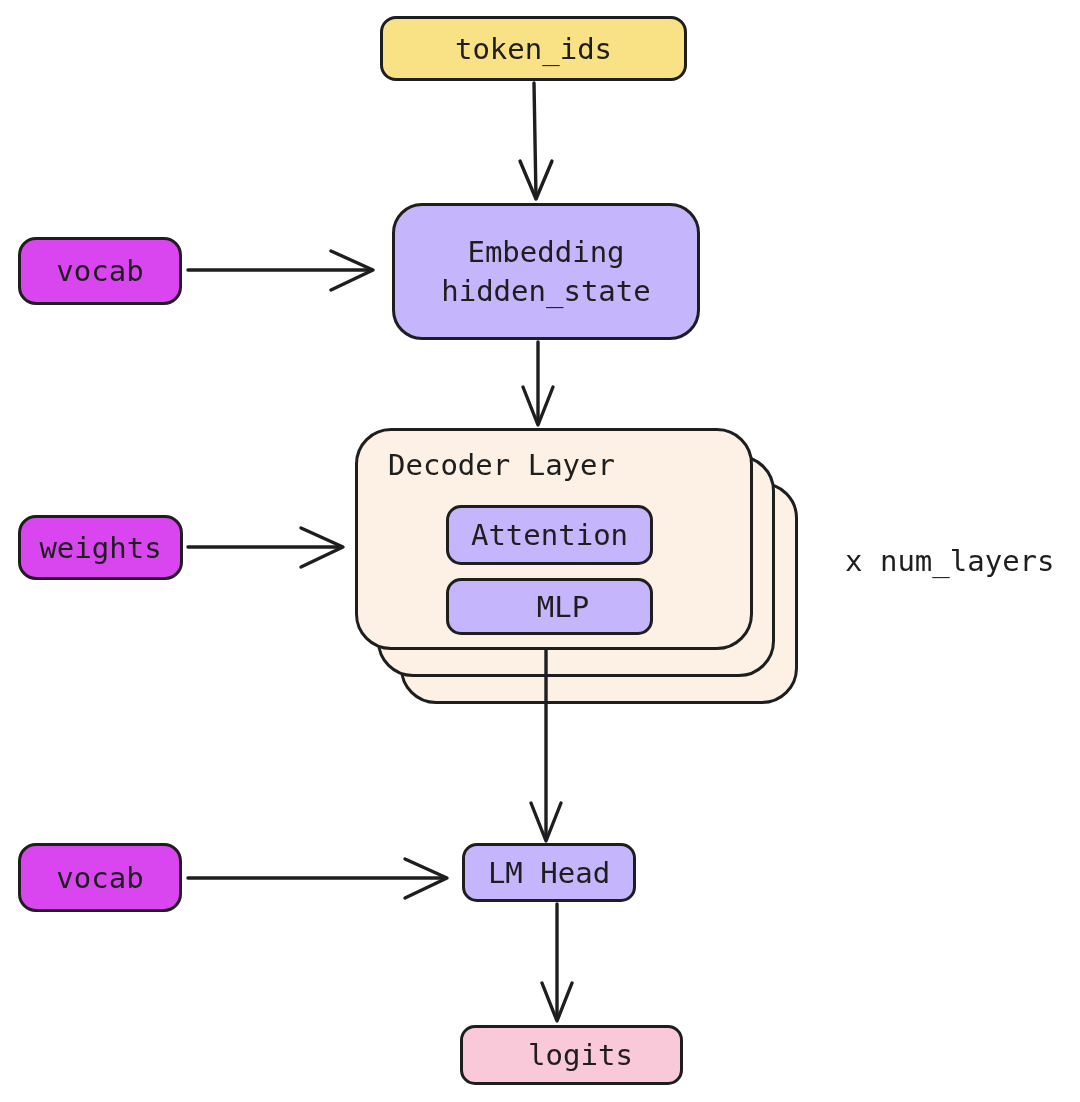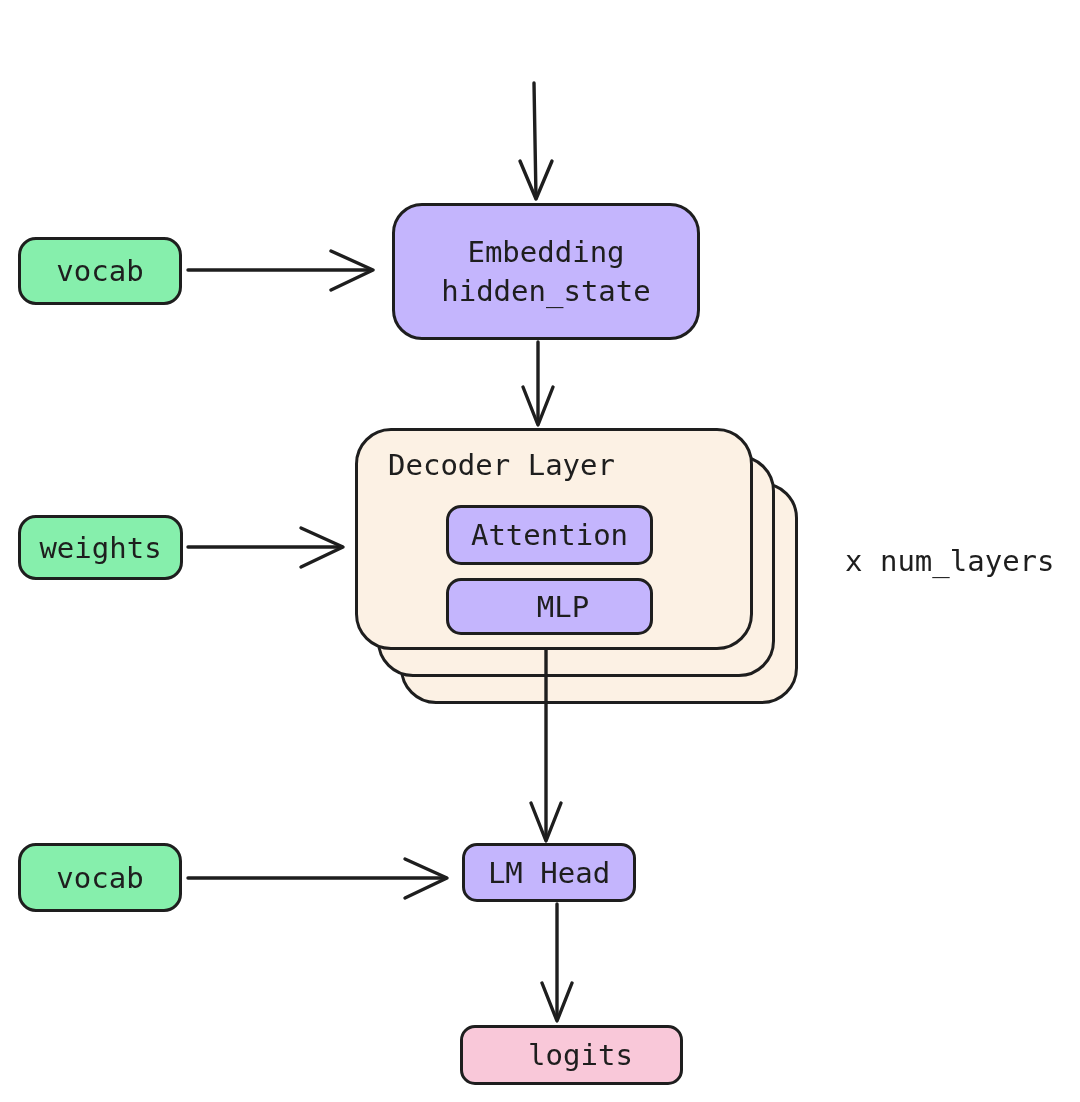"token_ids" div.node { html: none -> <div> <span>token_ids</span> </div> }
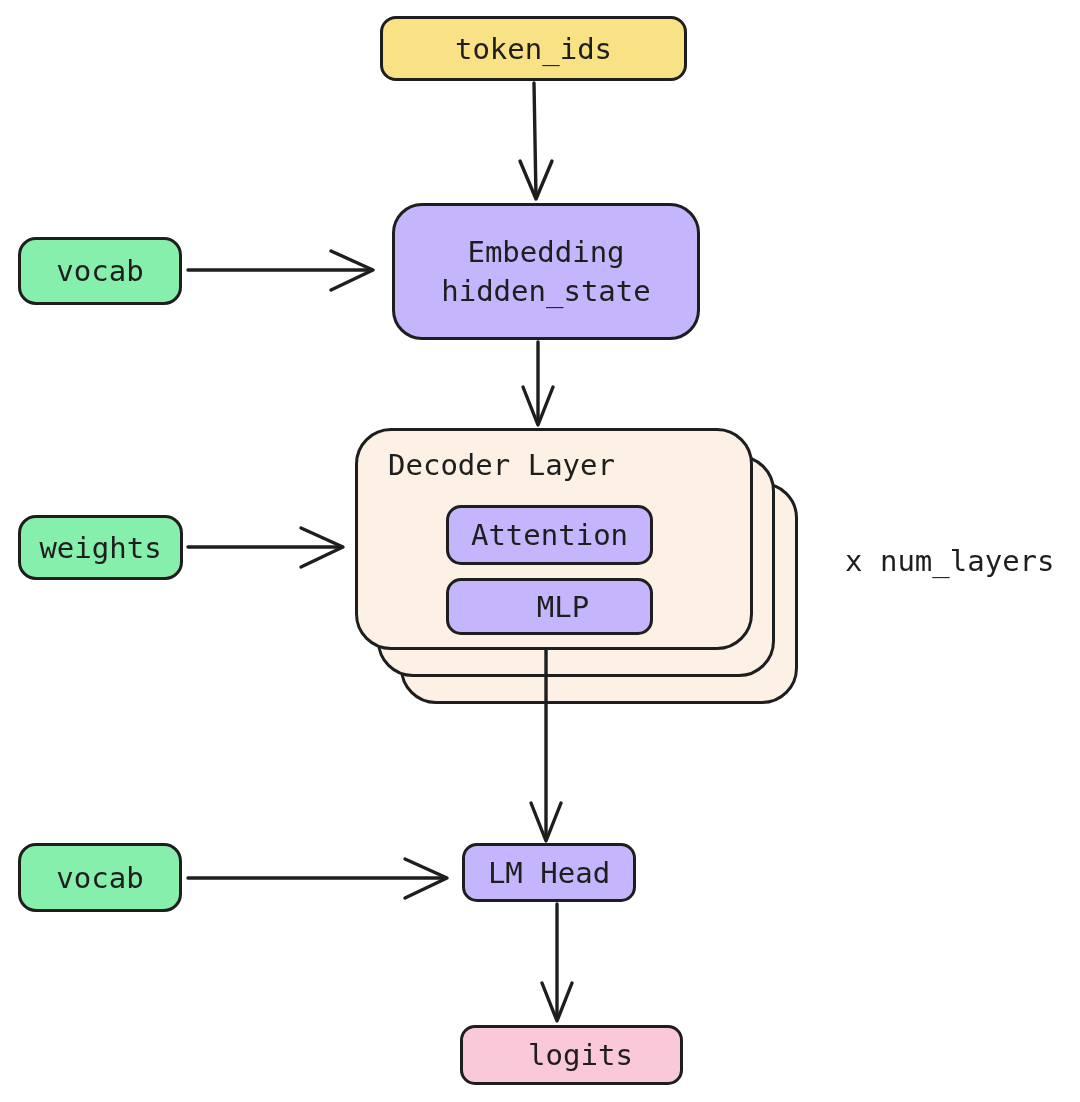"vocab" .fill-white { background: #86efac -> #d946ef }
